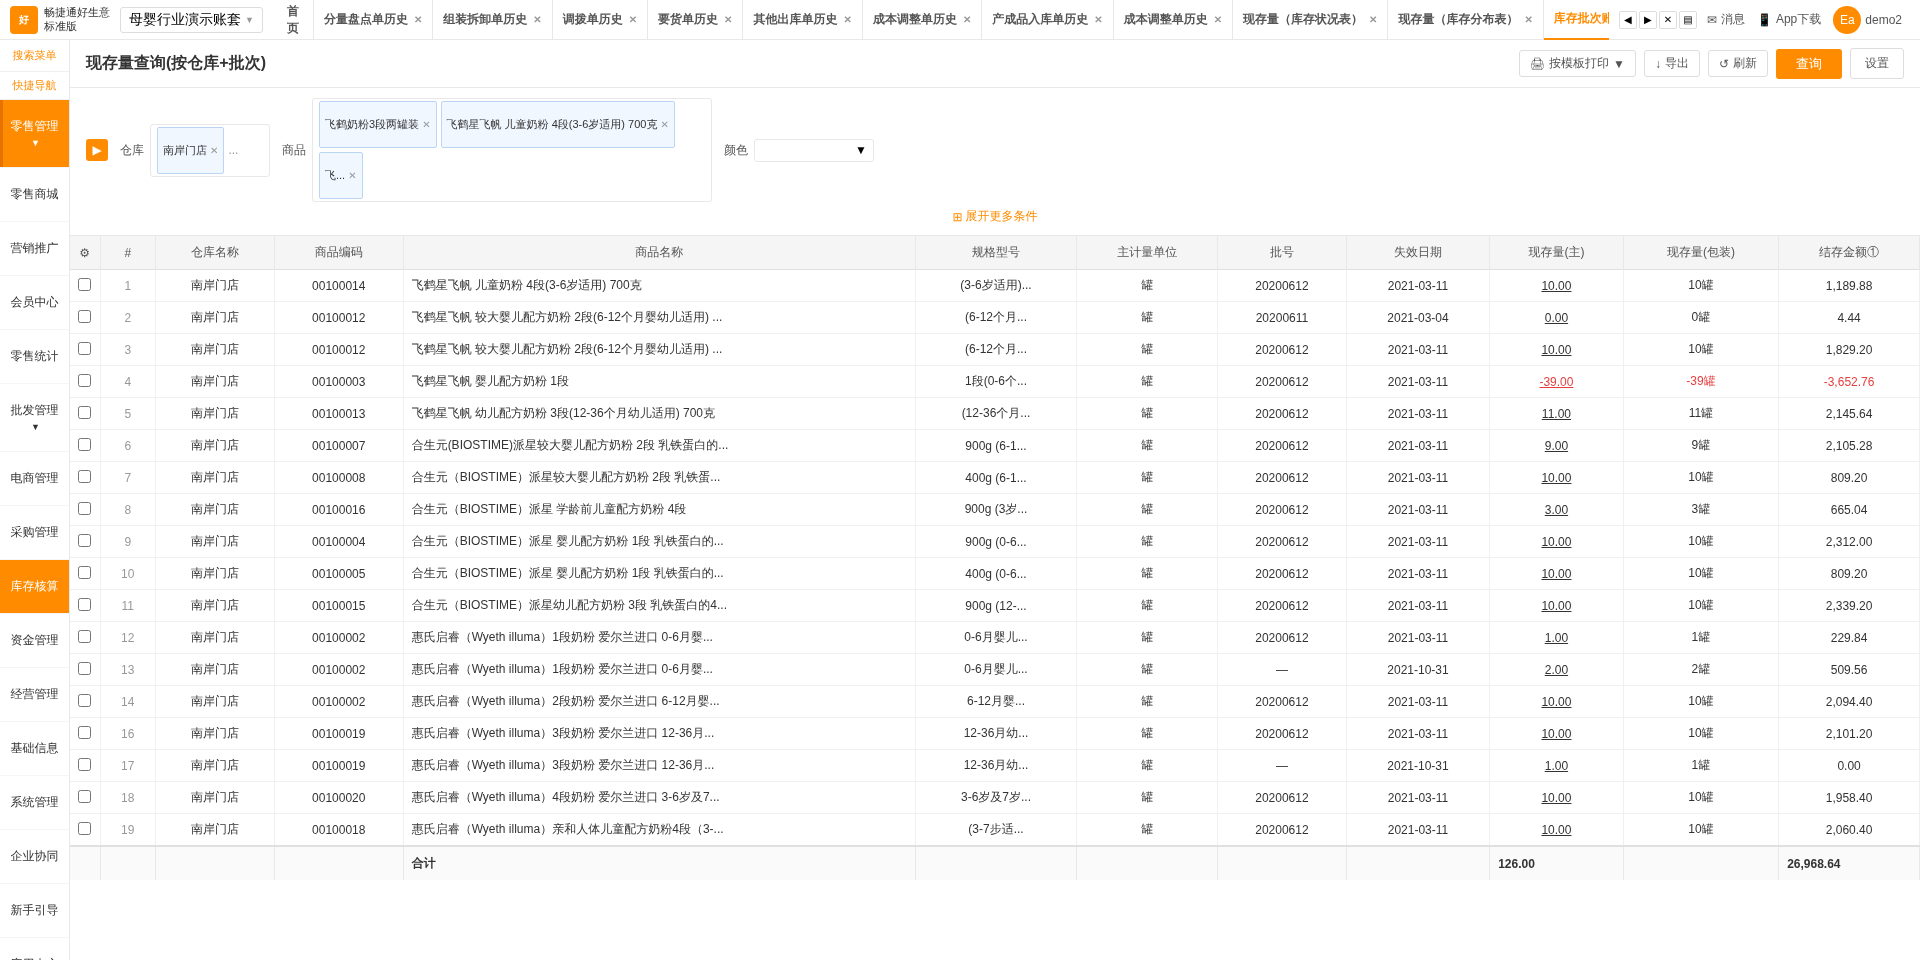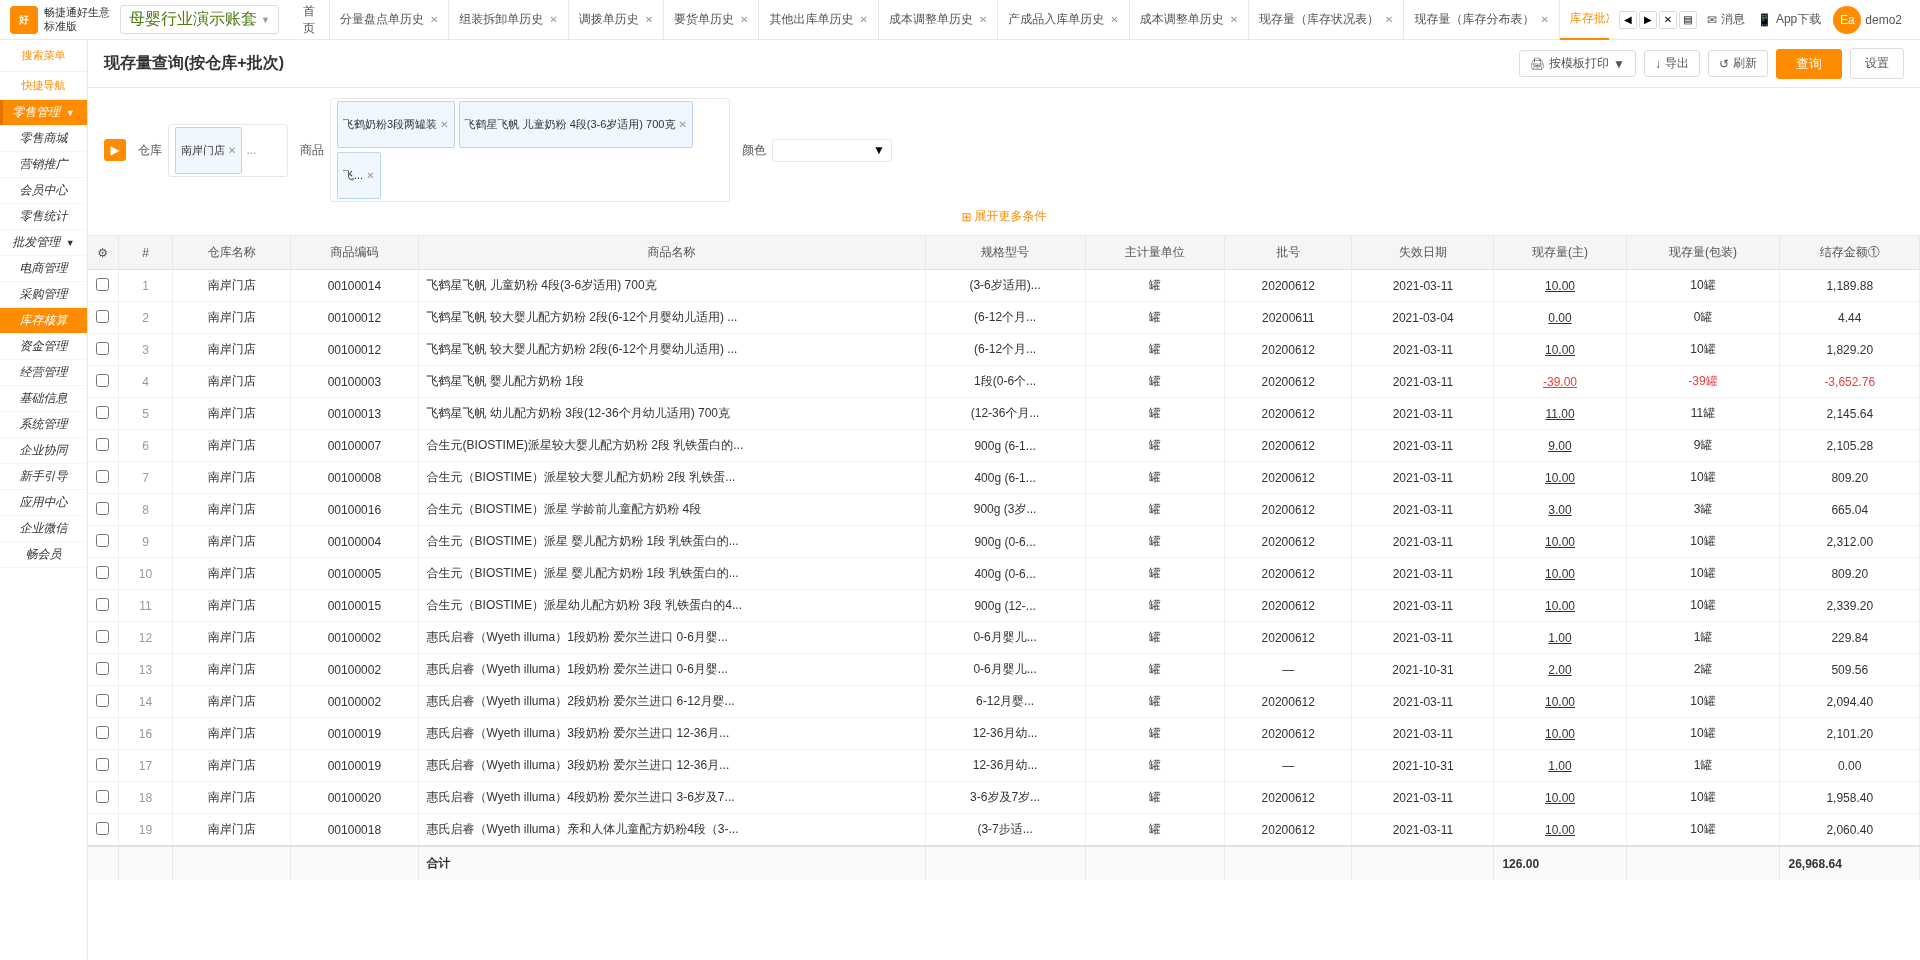"母婴行业演示账套" span { color: #4d7c0f -> #000000; font-size: 16px -> 14px }
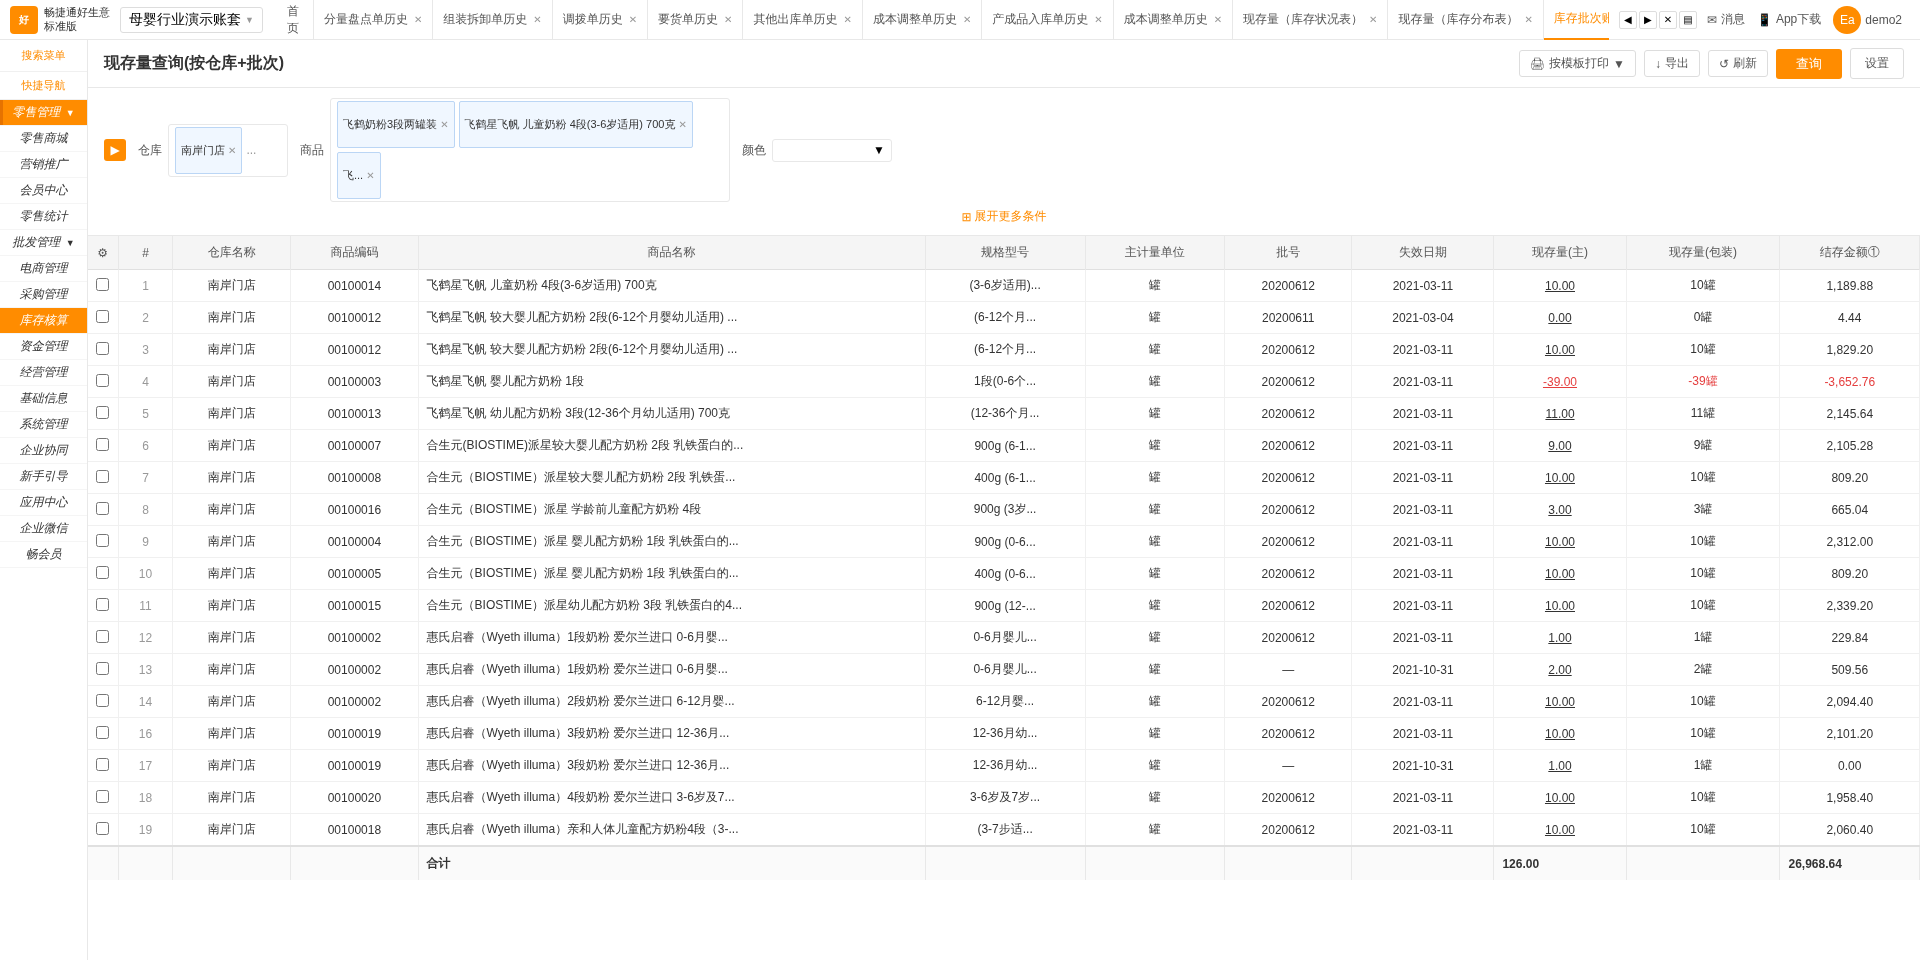"首页" .top-nav-tabs { font-weight: none -> bold }
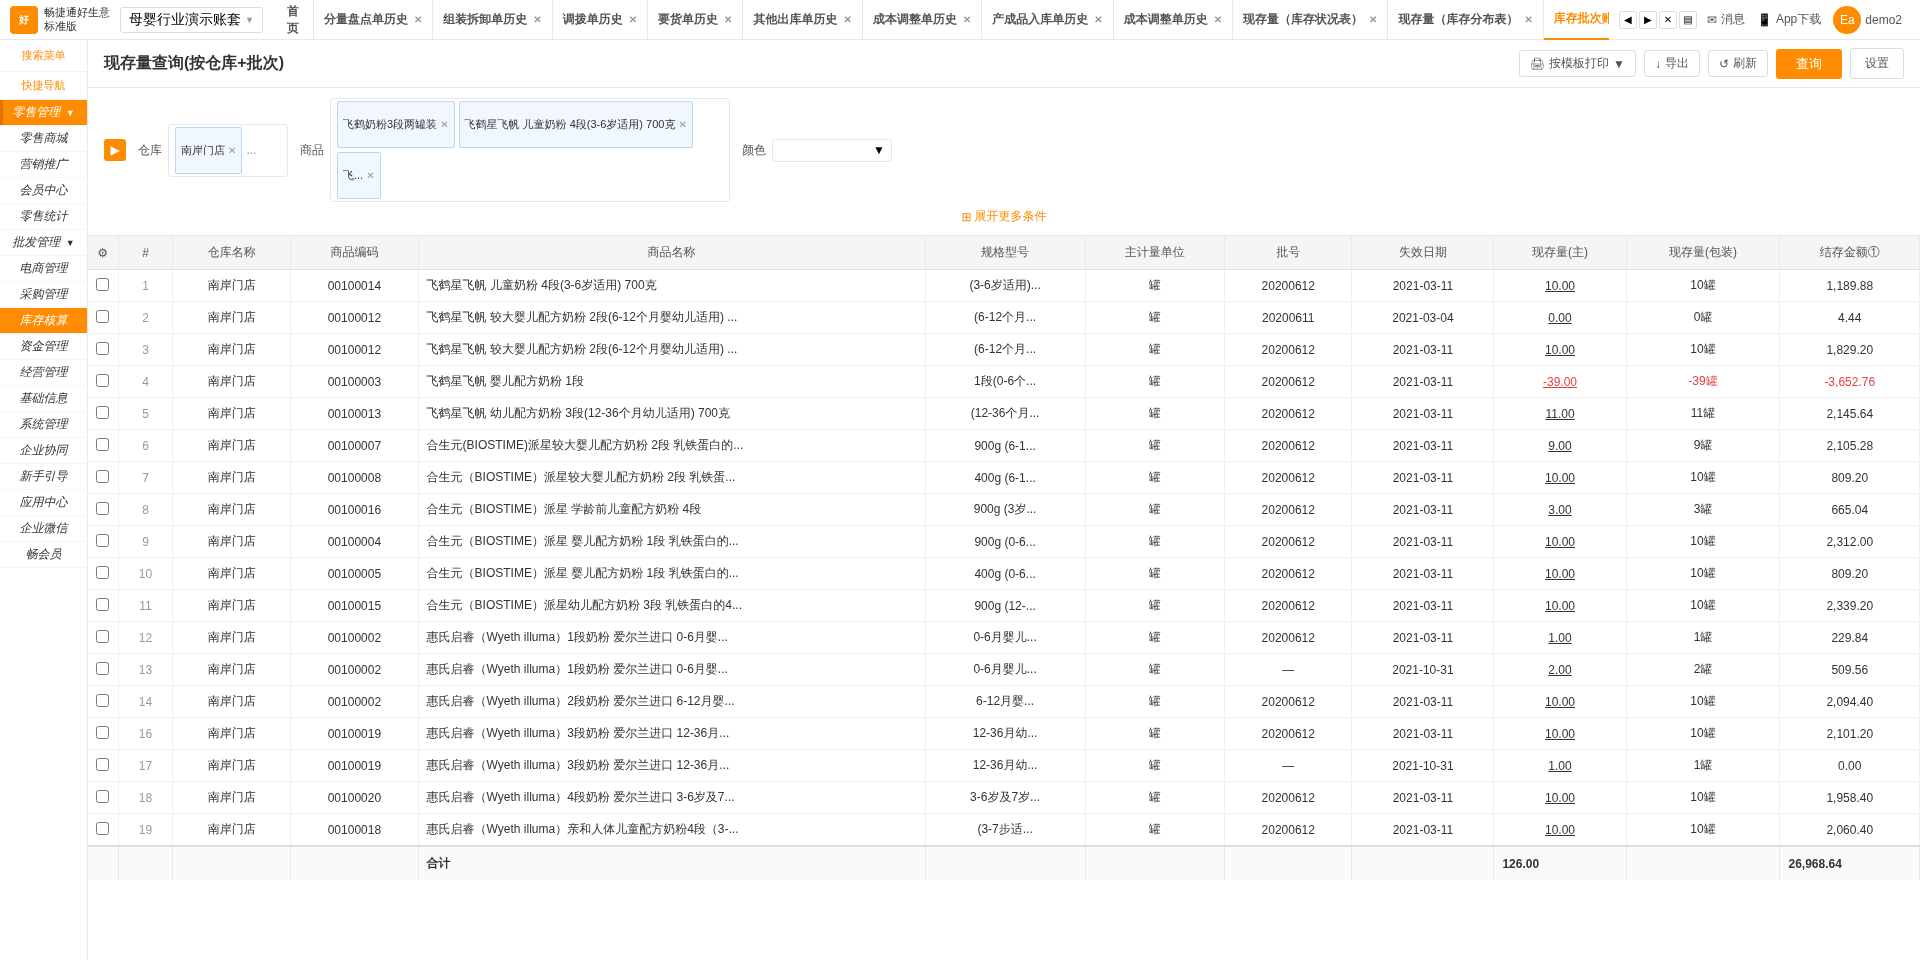"搜索菜单" .sidebar { width: 88px -> 70px }
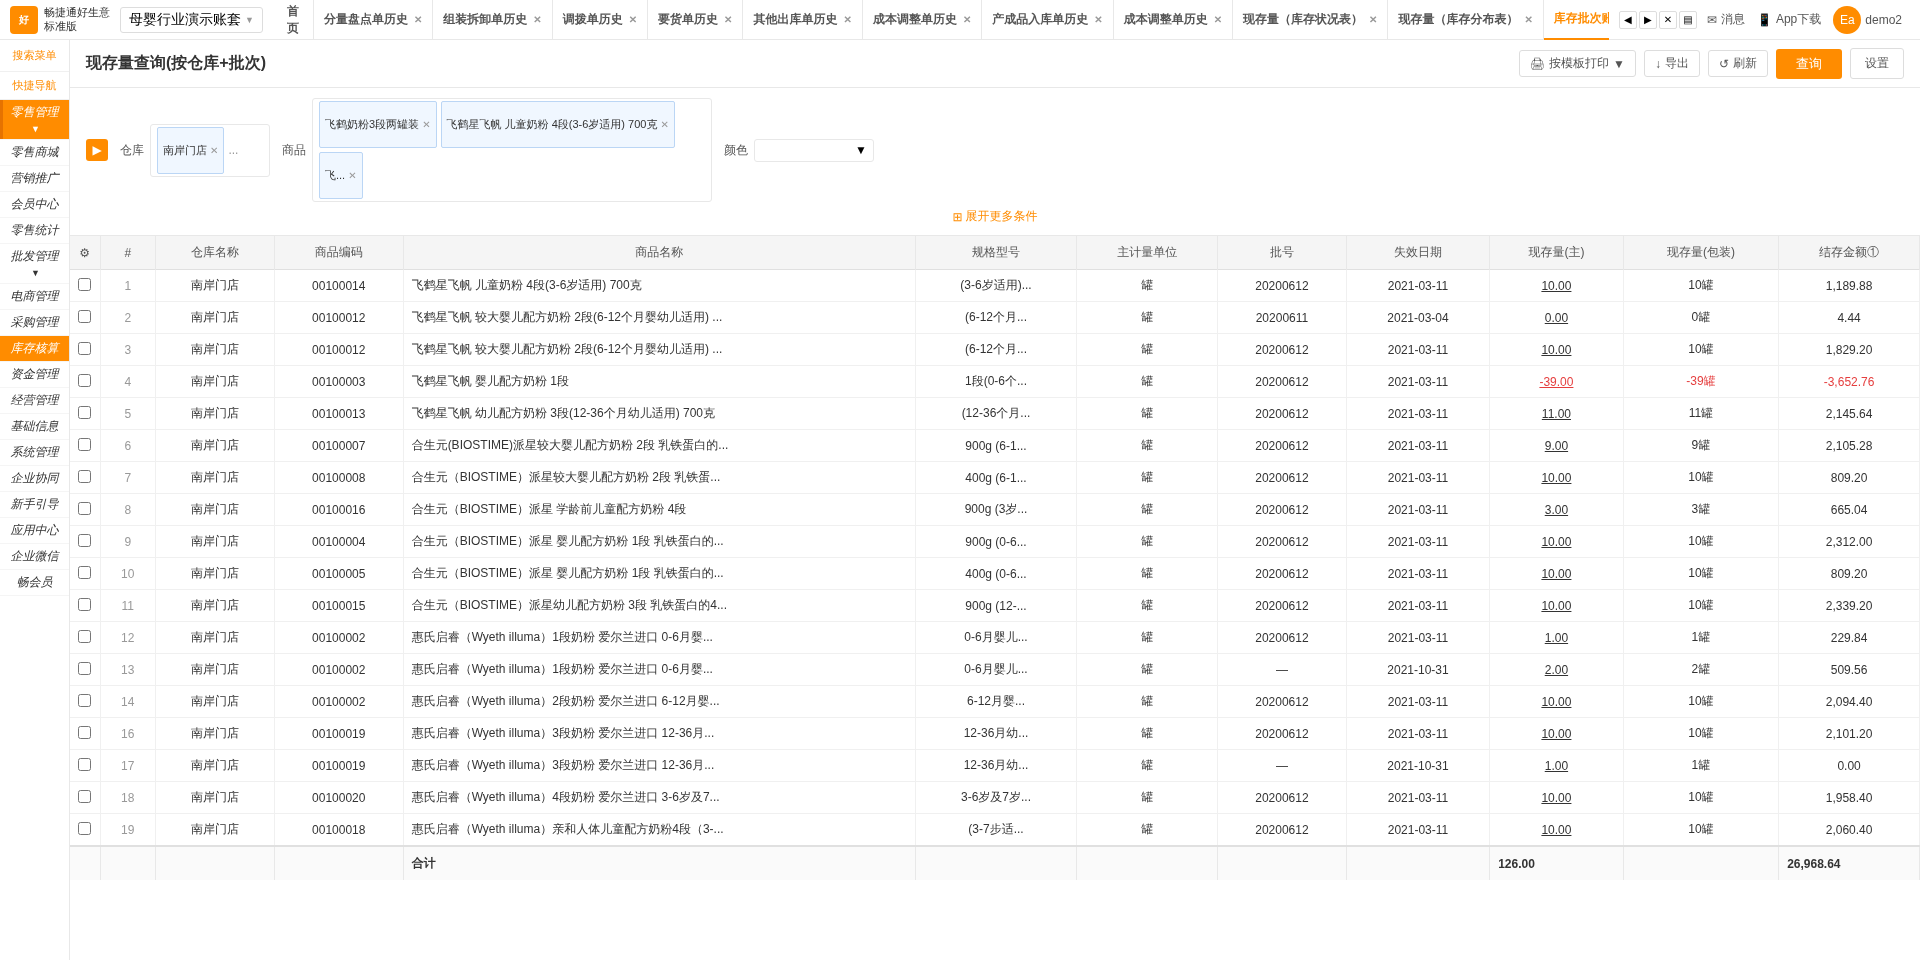"零售管理 ▼" .sidebar-item { font-style: italic -> none; padding: 4px 4px -> 18px 4px }
